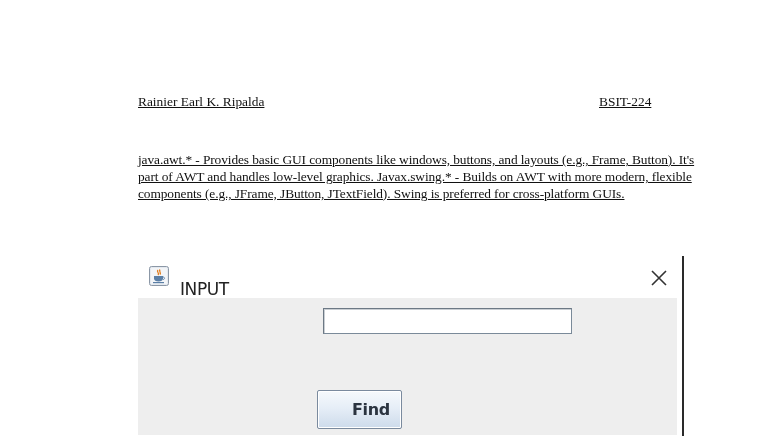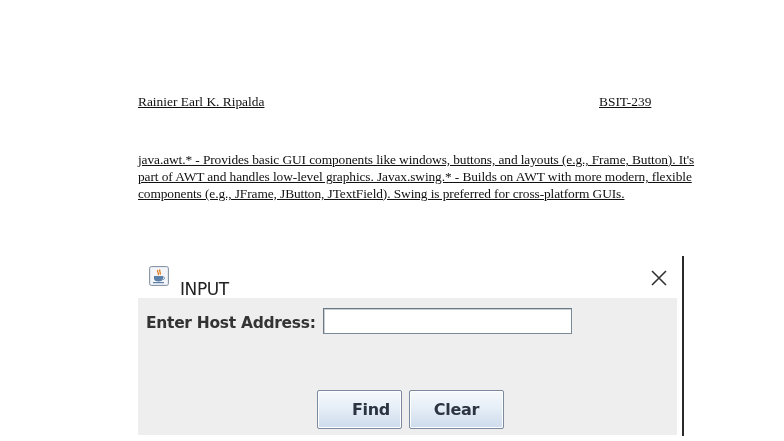"BSIT-239" div.doc-text { text: BSIT-239 -> BSIT-224 }
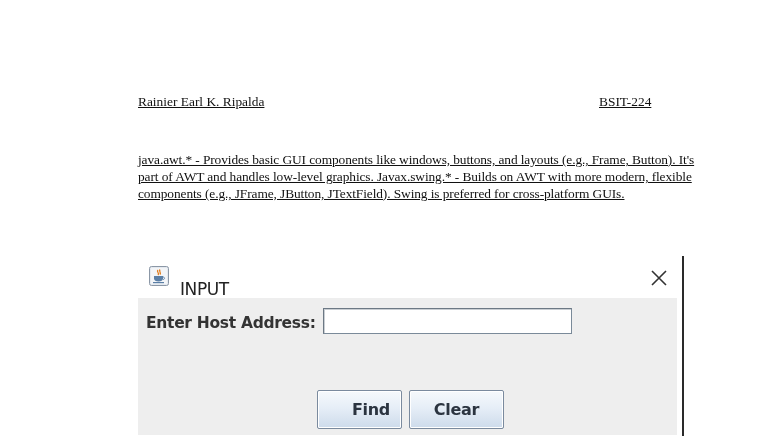"Enter Host Address:" label.host-label { html: <label>Enter Host Address:</label> -> none }
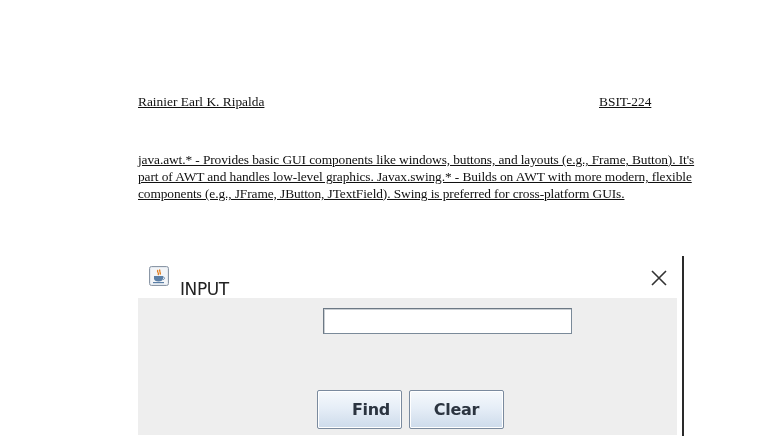"Clear" div.btn { html: <div>Clear</div> -> none }
